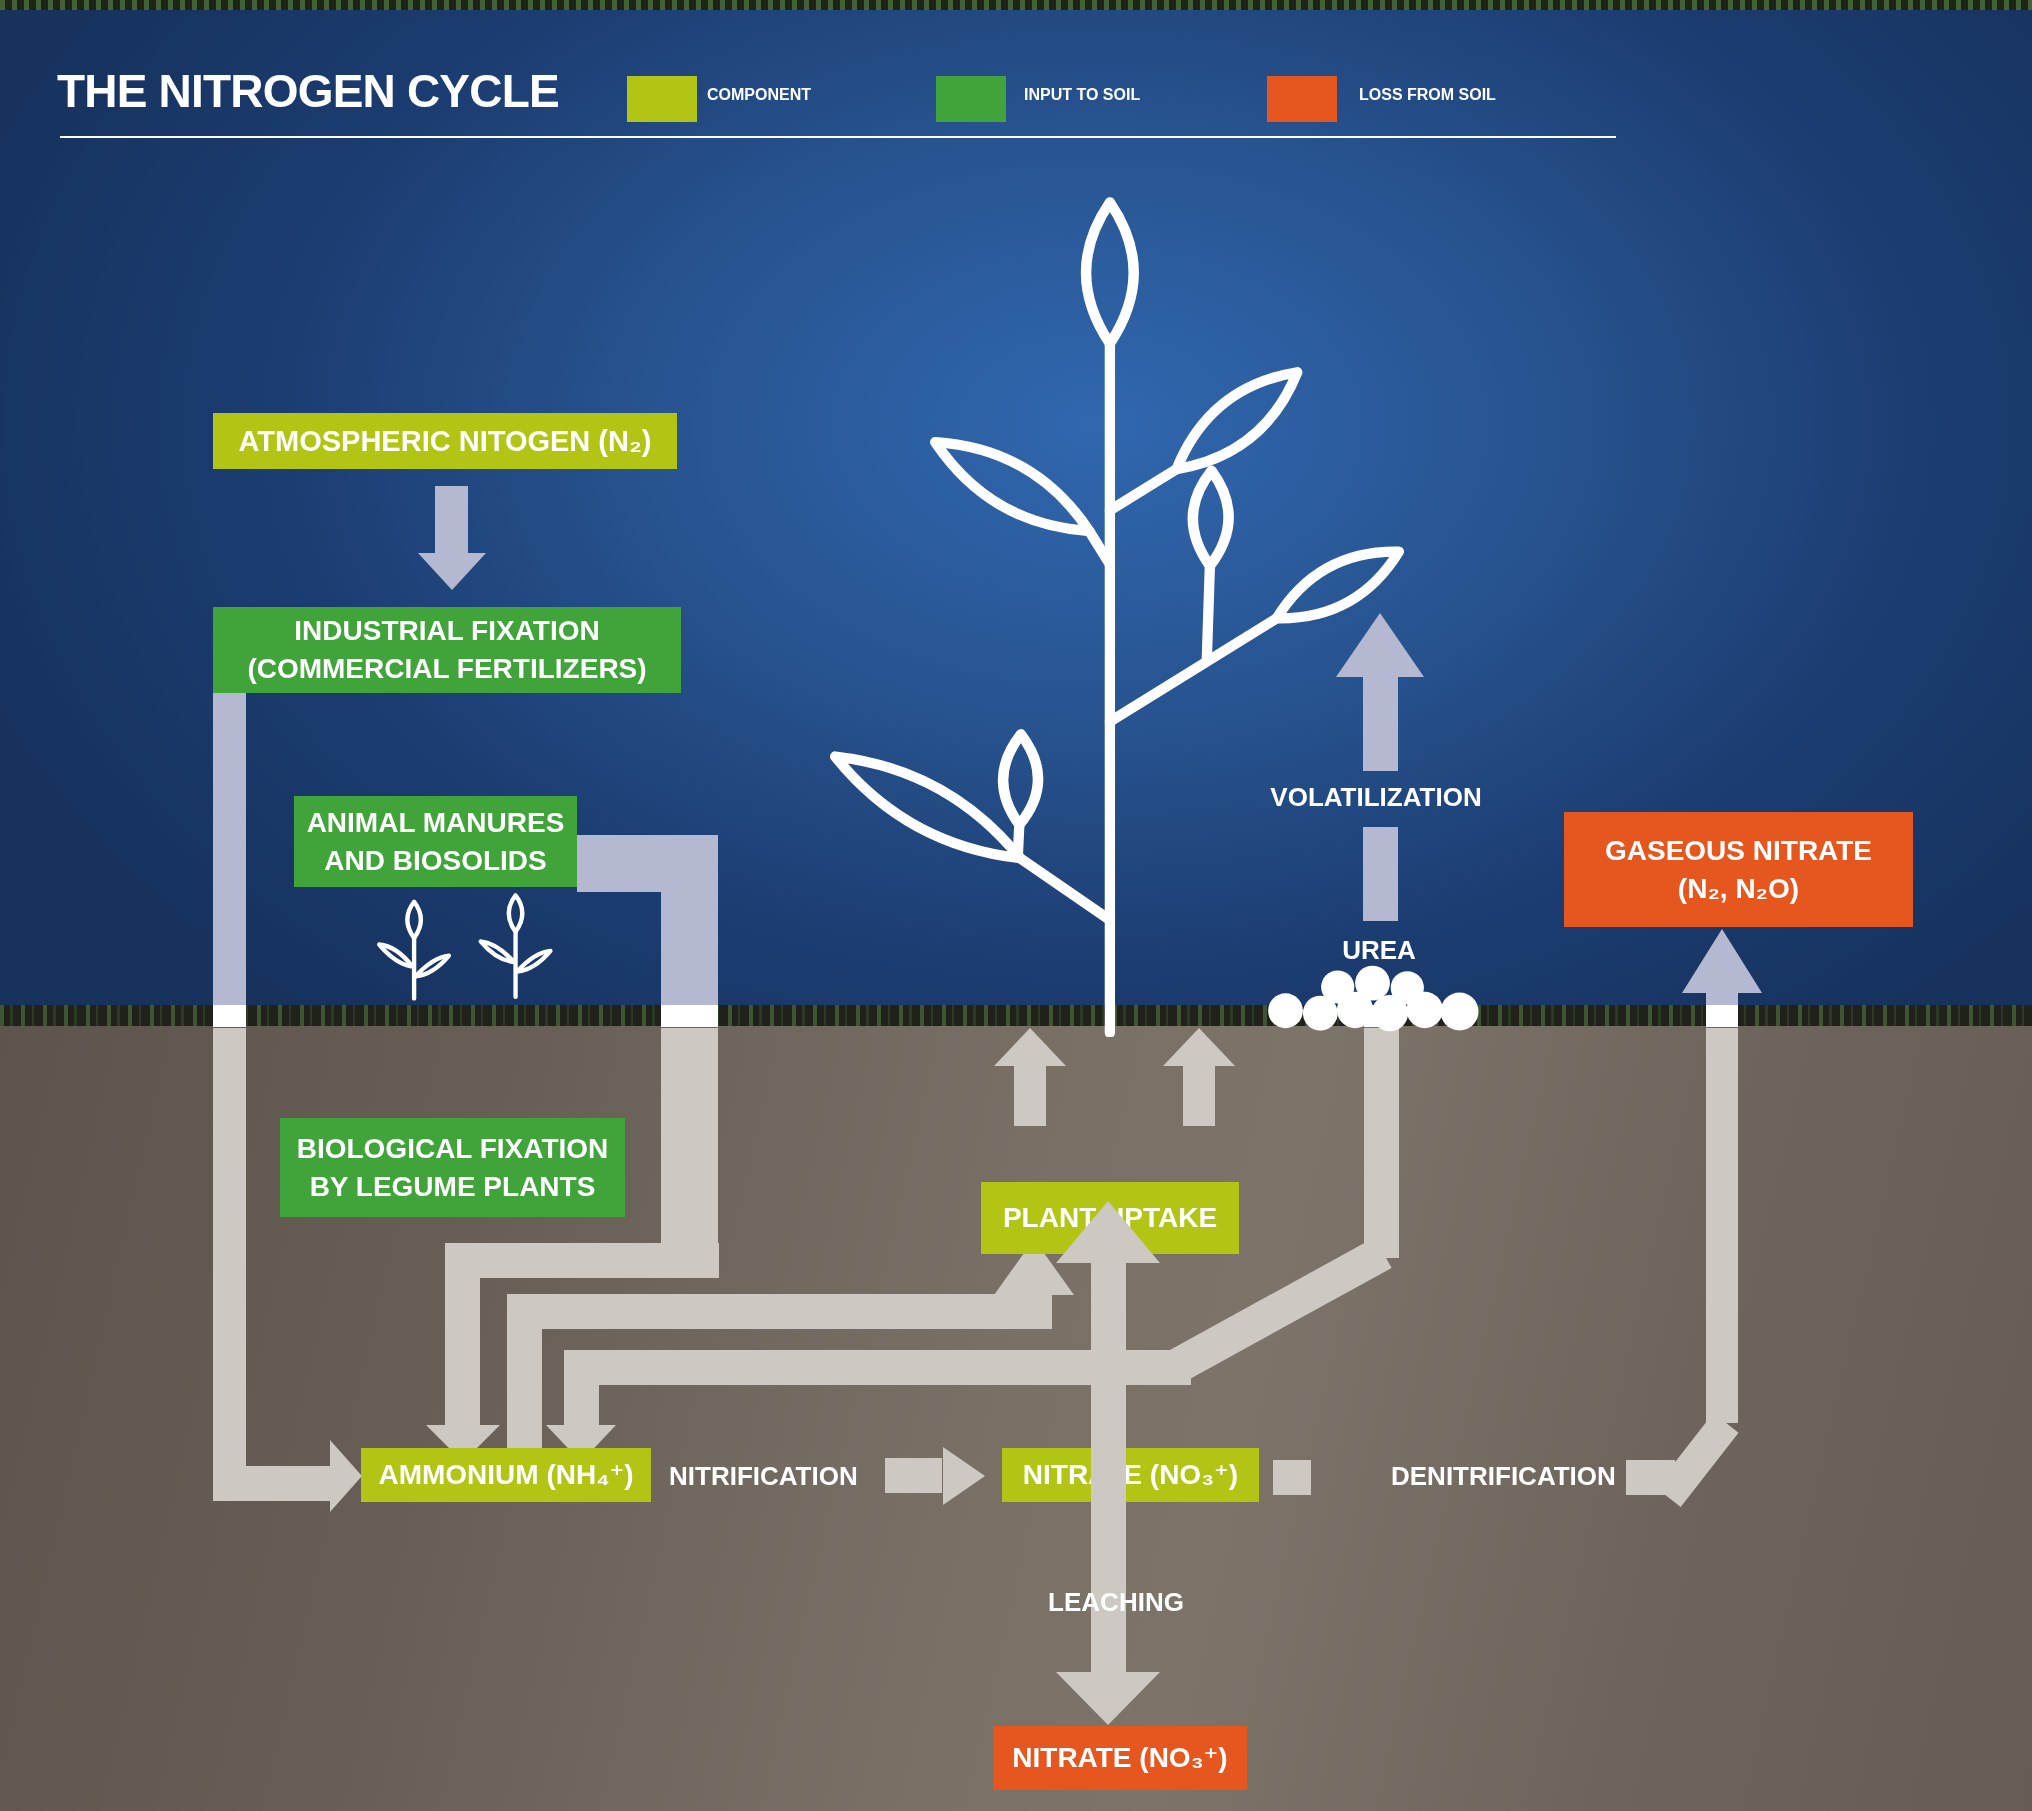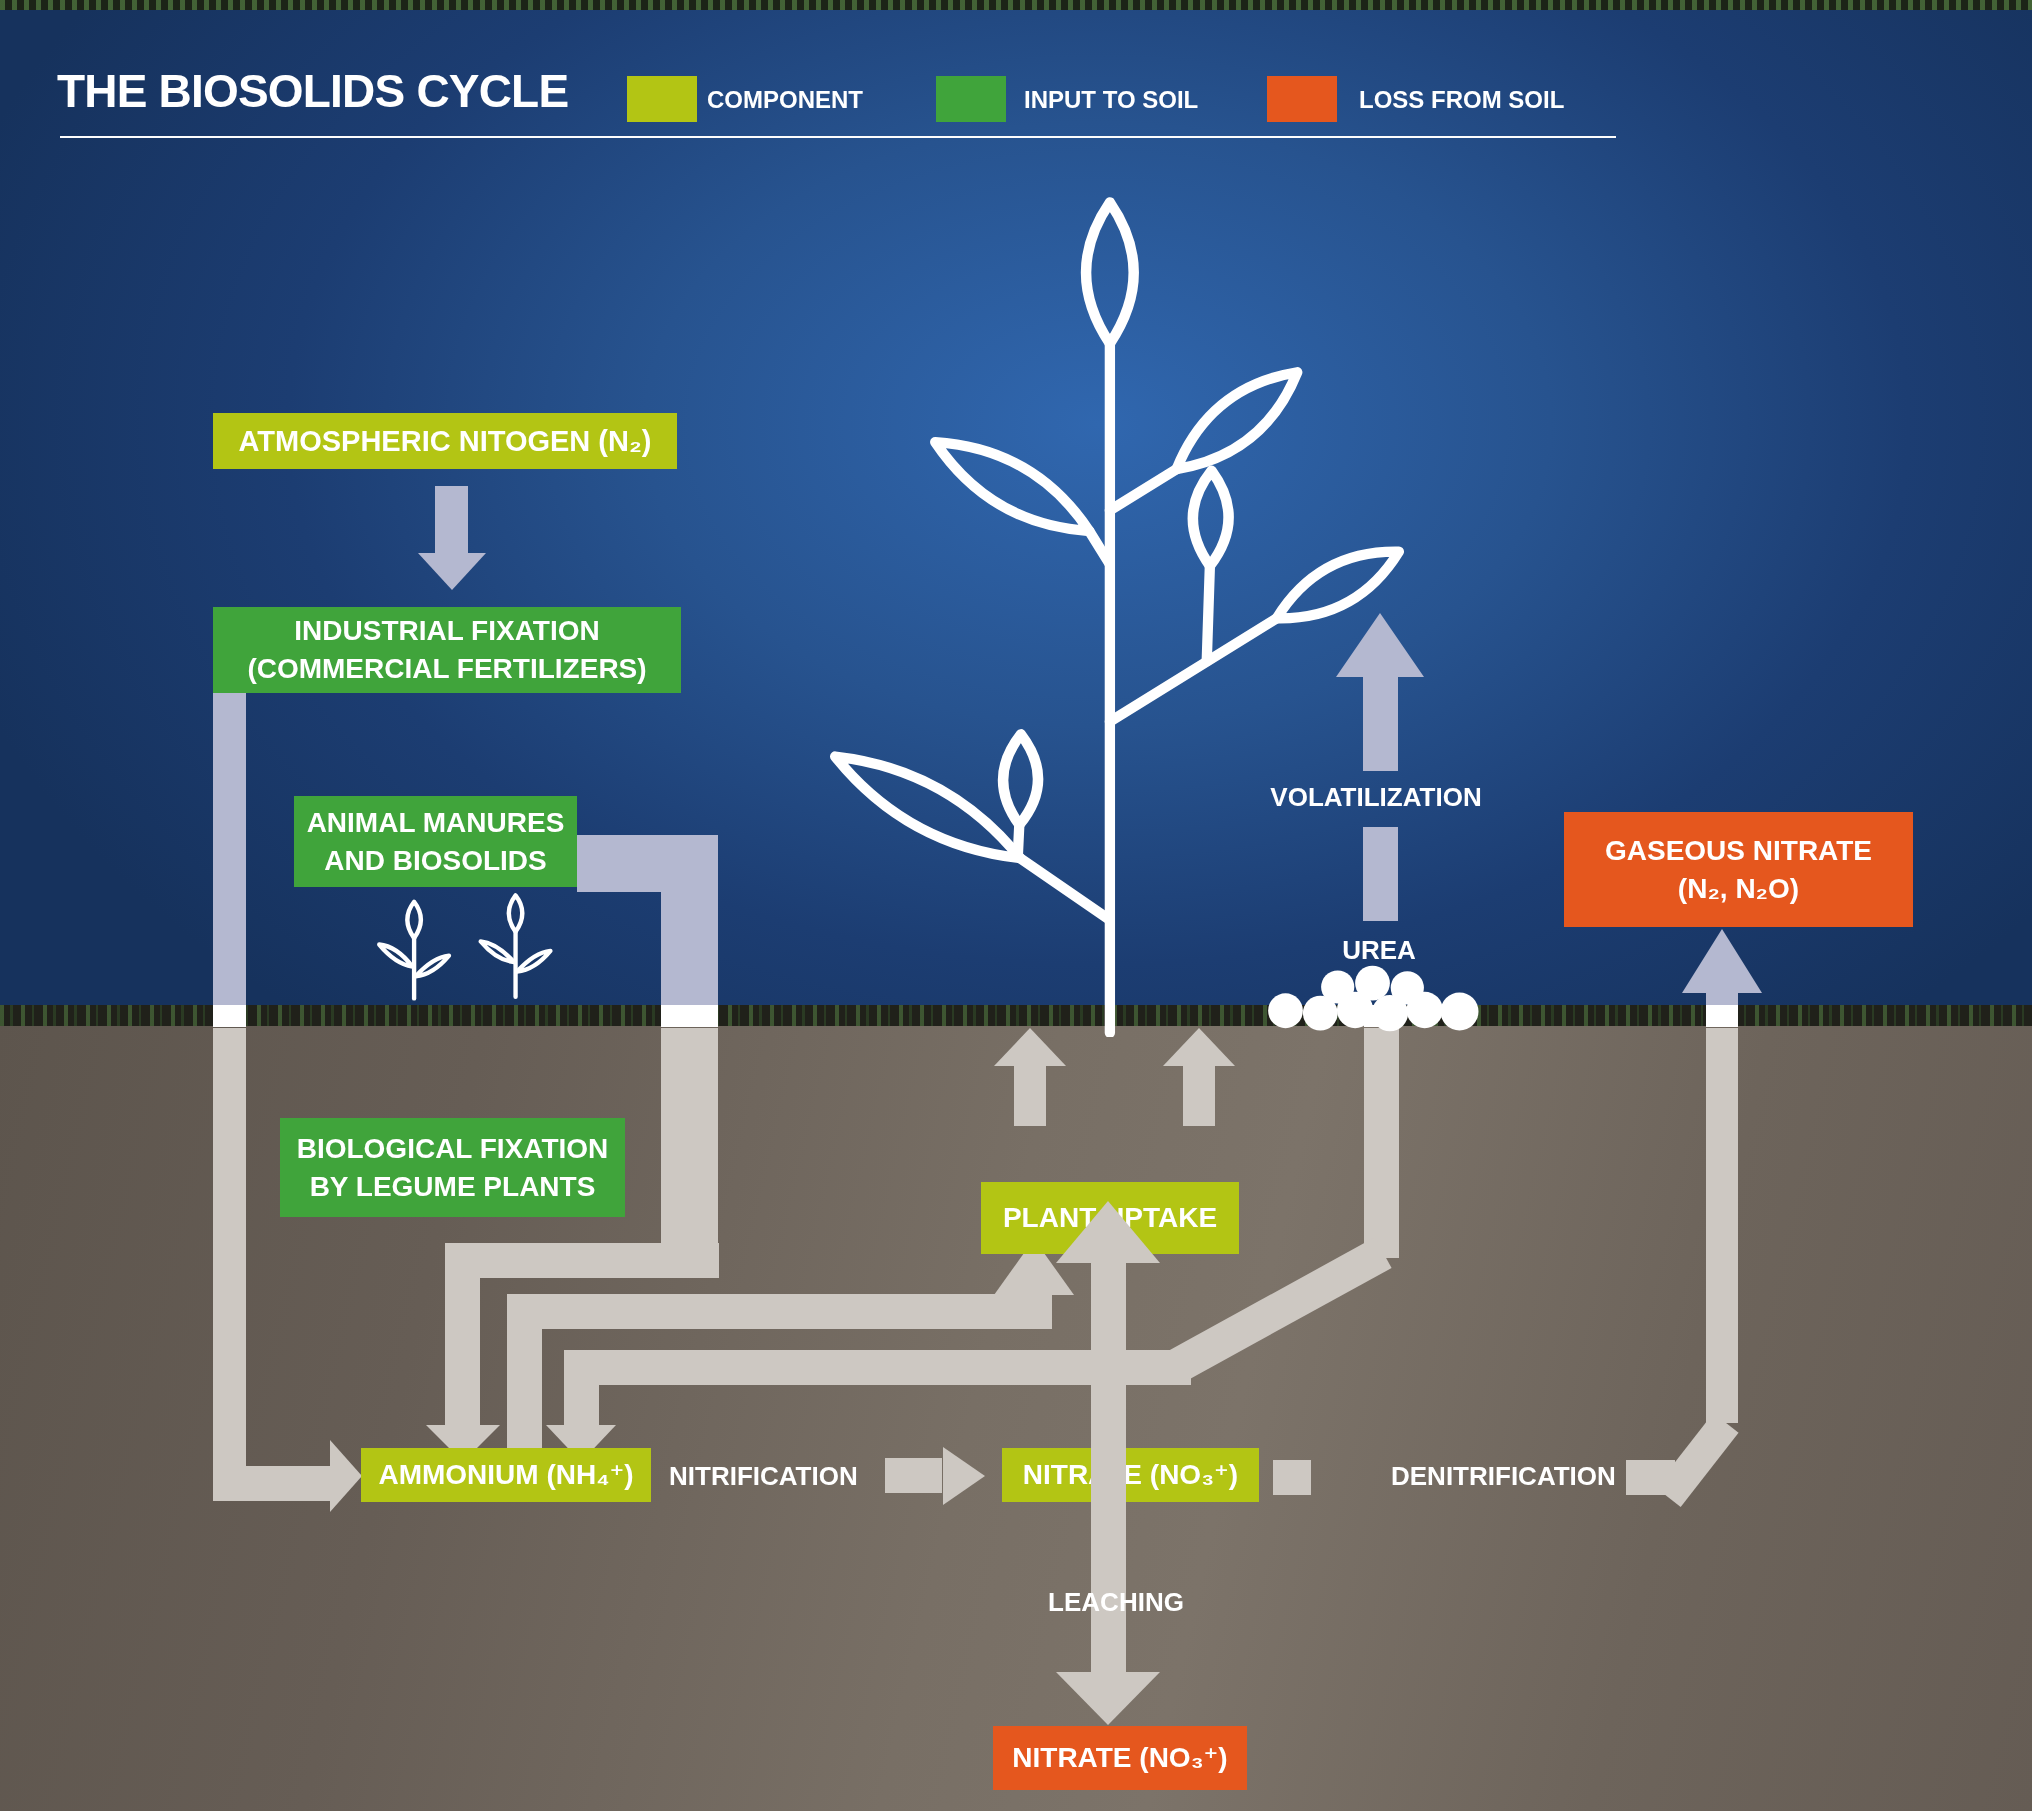"THE BIOSOLIDS CYCLE" div.page-title { text: BIOSOLIDS -> NITROGEN }
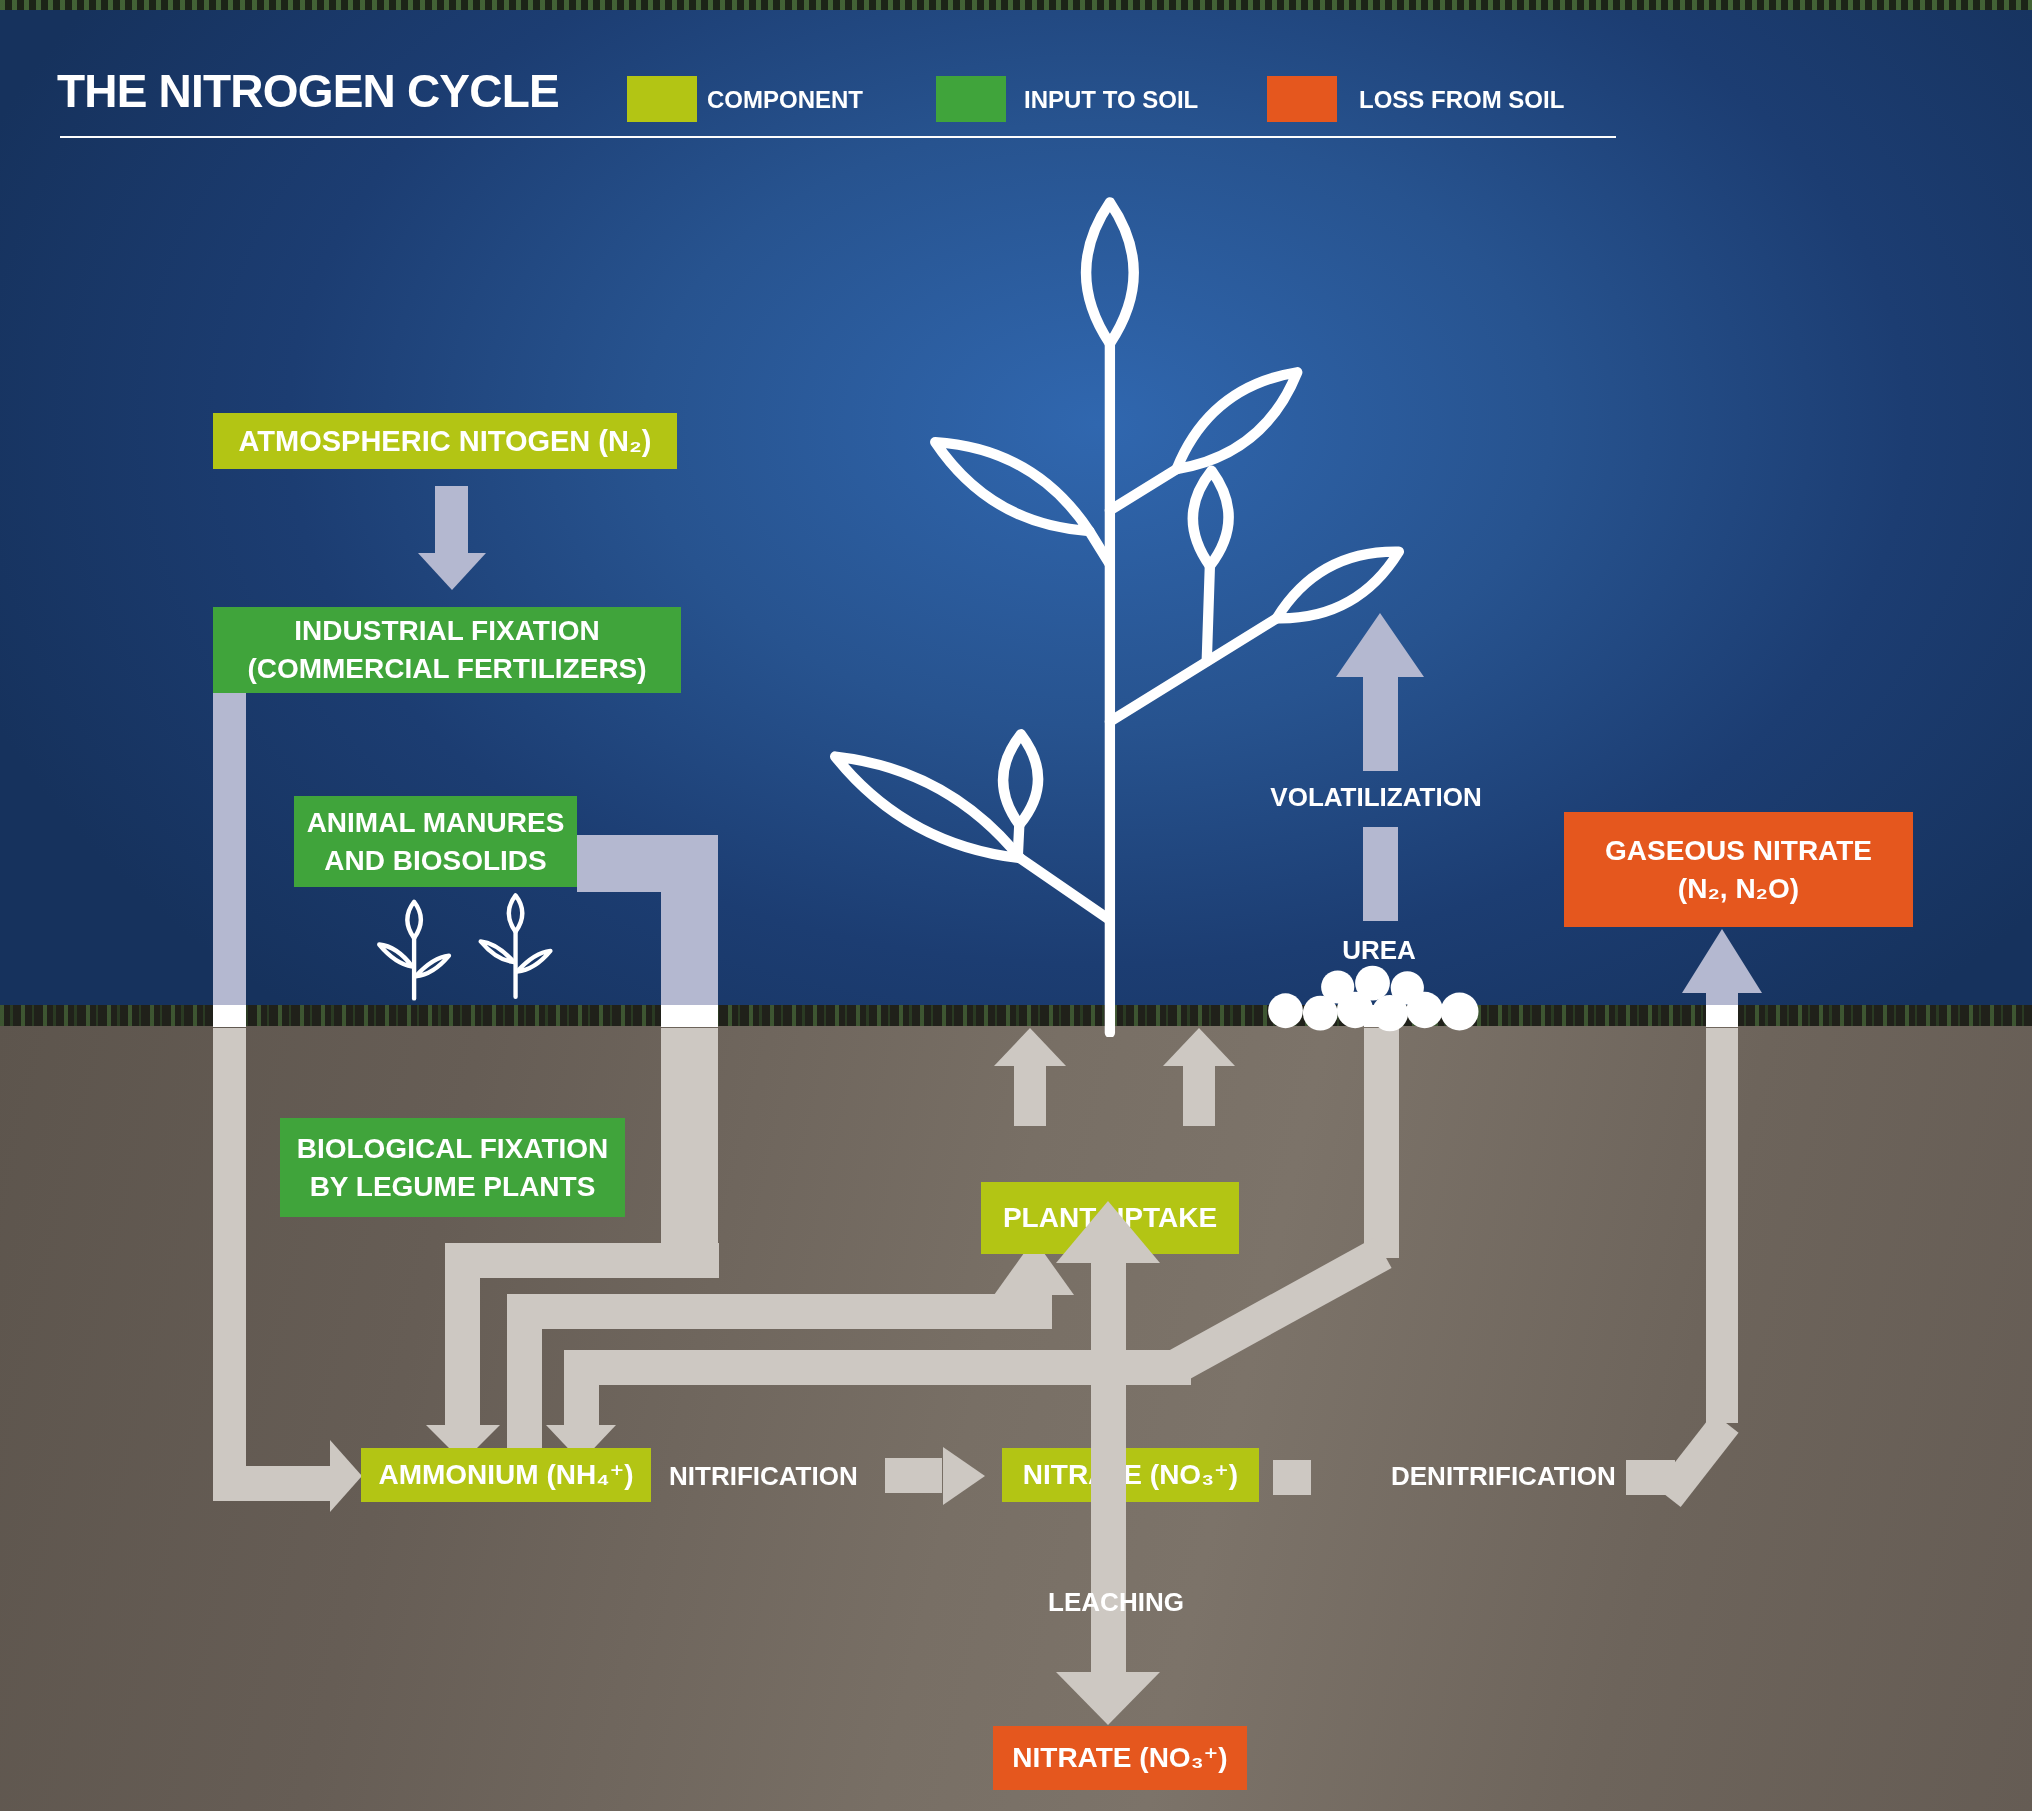"COMPONENT" .legend-label { font-size: 24px -> 16px }
